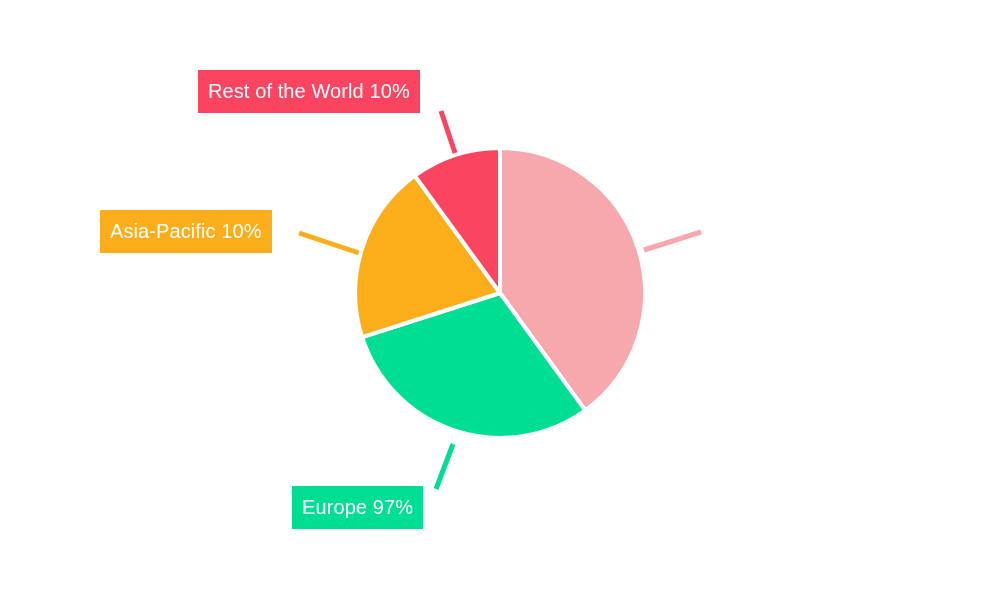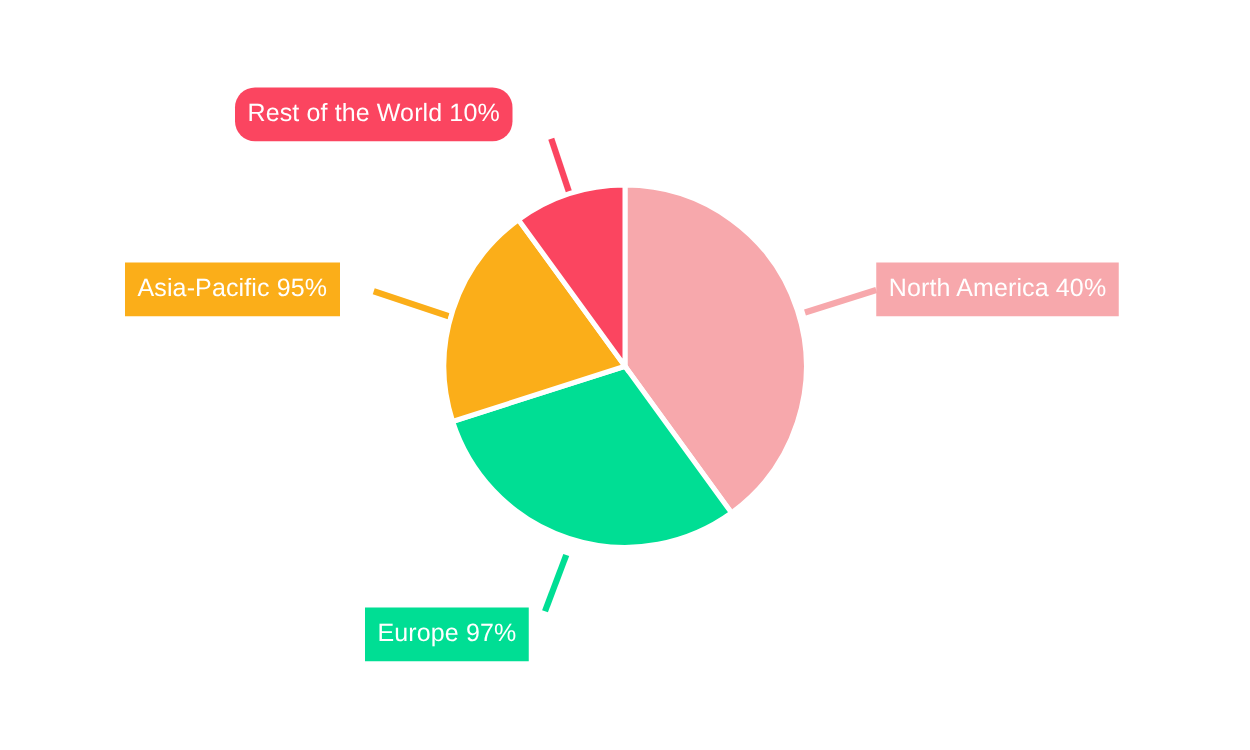"Rest of the World 10%" #label-rest-of-world { border-radius: 16px -> none; left: 188px -> 198px }
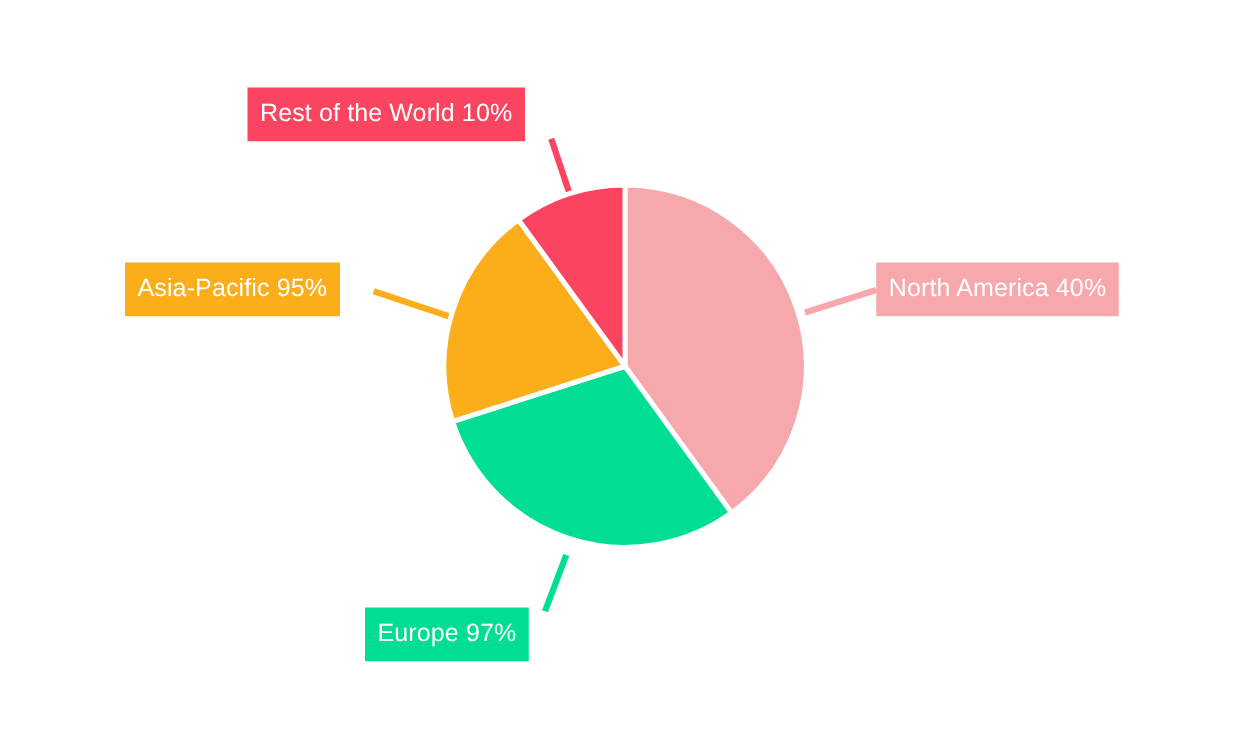"Asia-Pacific 95%" div.pie-label { text: 95% -> 10% }
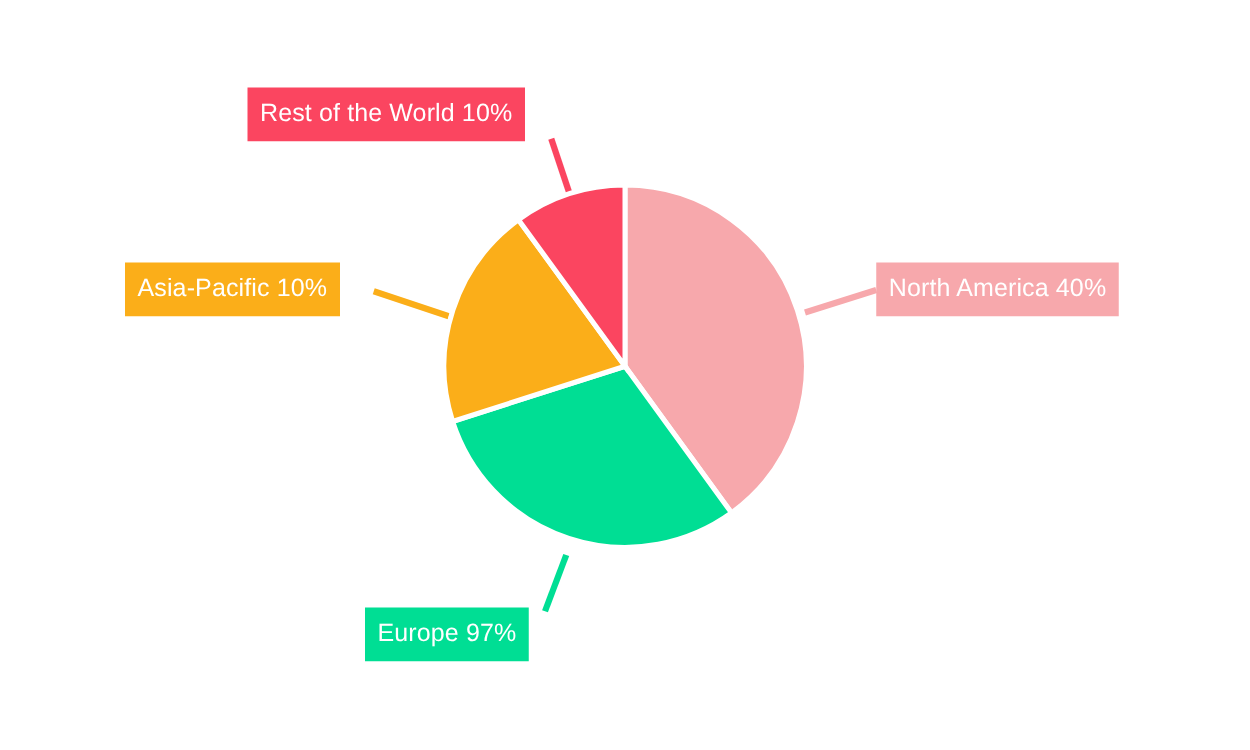"North America 40%" div.pie-label { html: <div>North America 40%</div> -> none }
